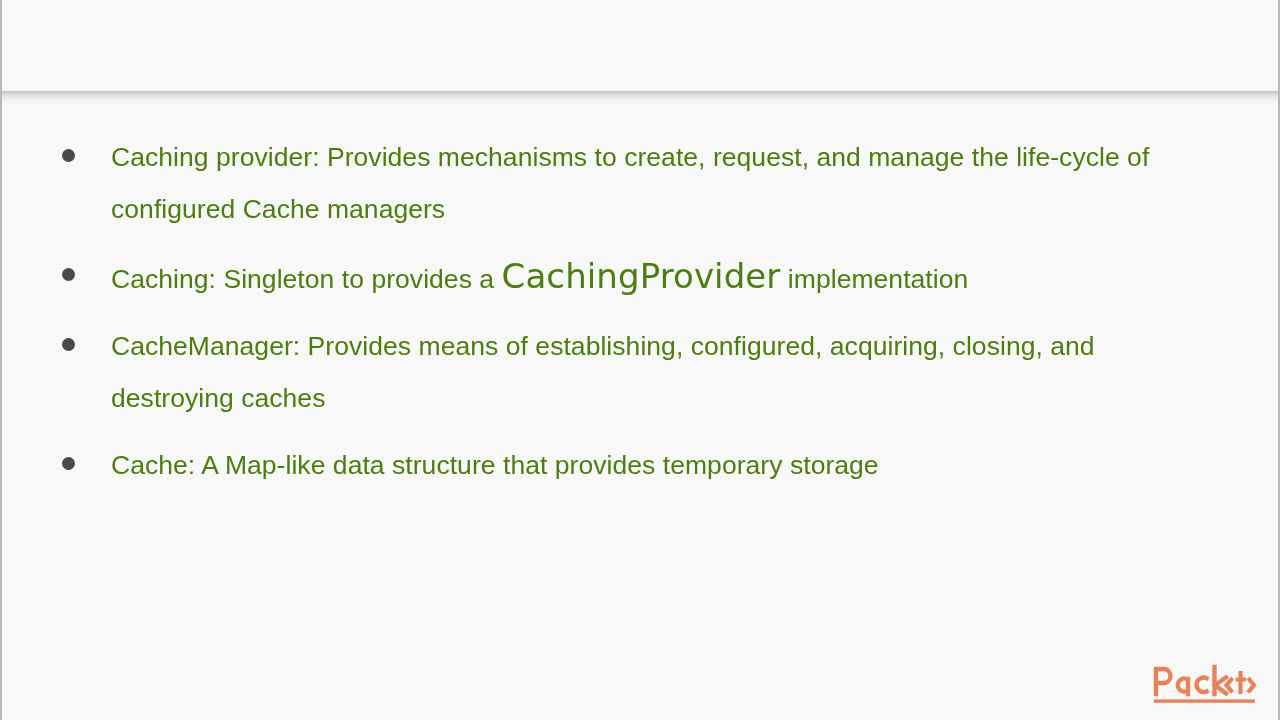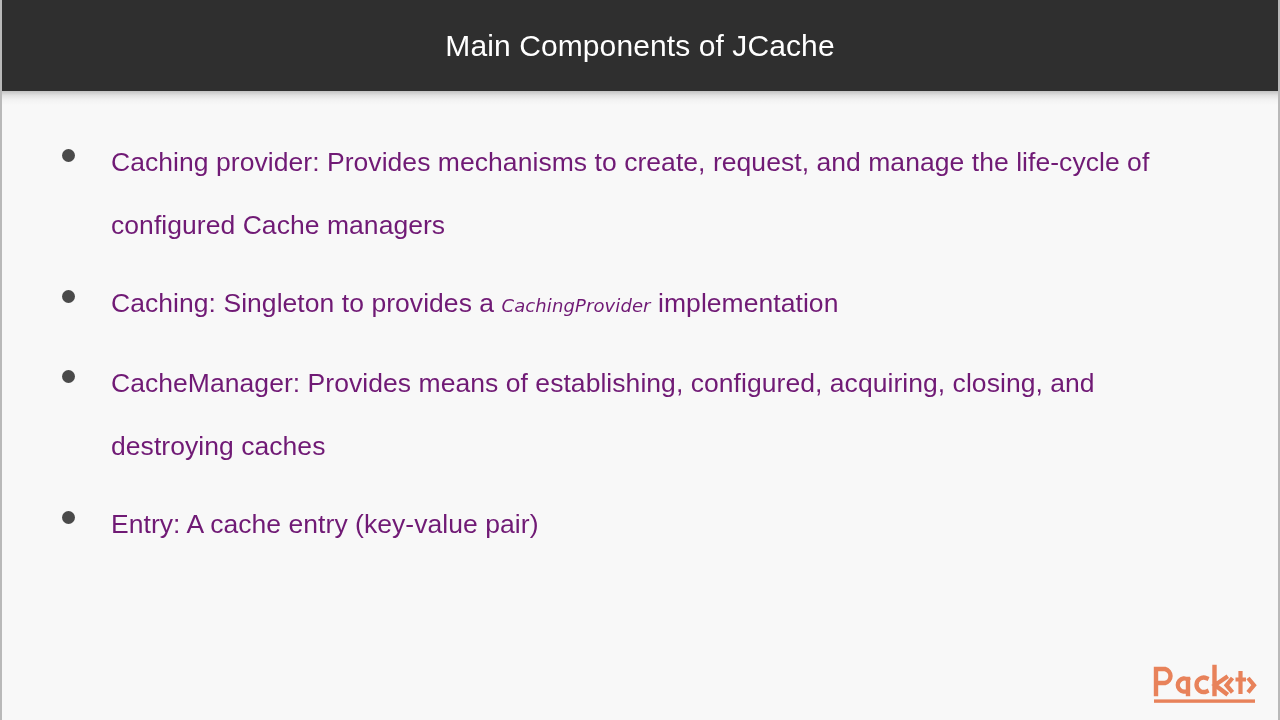"Main Components of JCache" div.header-bar { html: <div> <div>Main Components of JCache</div> </div> -> none }
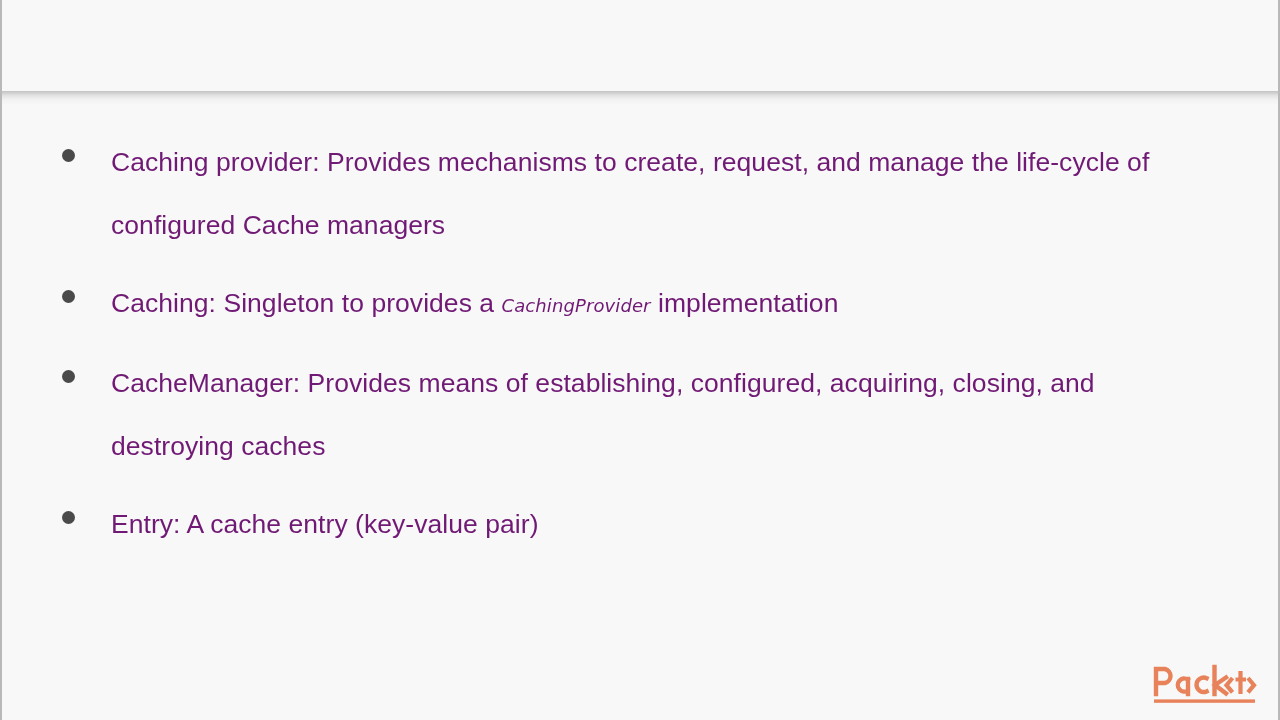"Caching provider: Provides mechanisms to" .bullet-item { color: #701a75 -> #4d7c0f; line-height: 63px -> 52px }
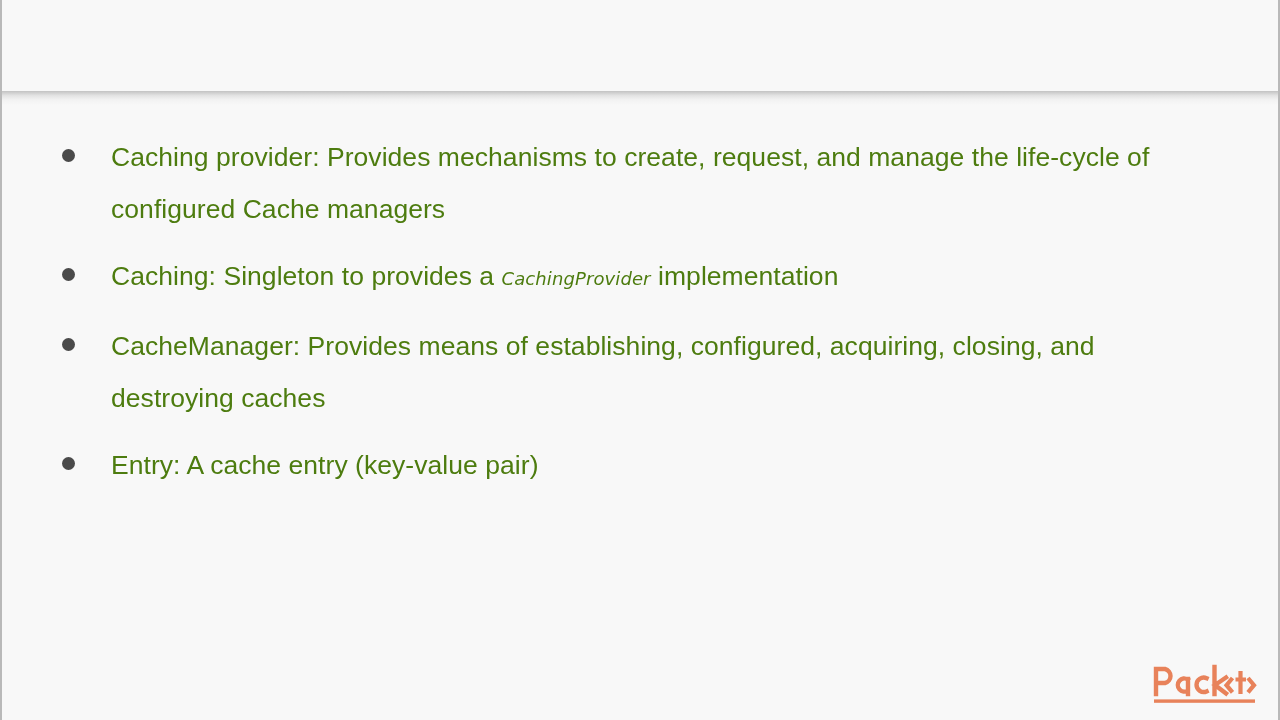"CachingProvider" .code-term { font-size: 18px -> 34px; font-style: italic -> none }
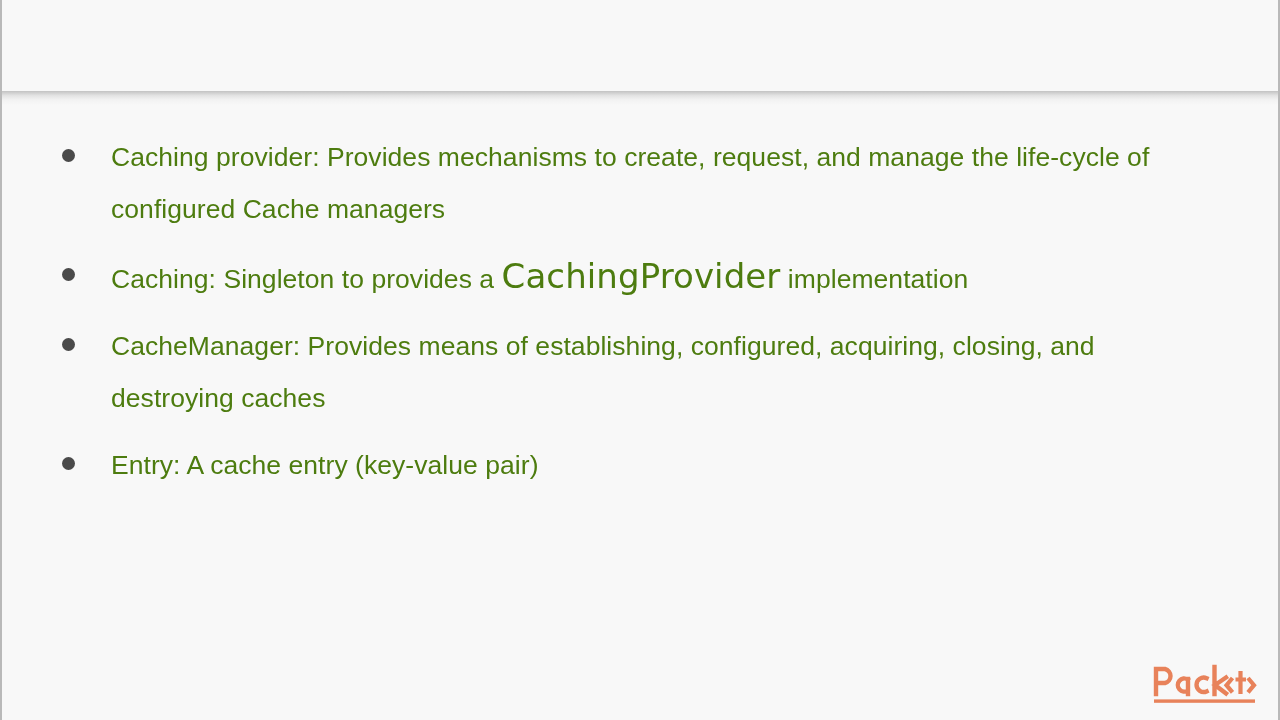"Cache: A Map-like data structure" li.bullet-item { html: none -> <li> <span></span> <span>Cache: A Map-like data structure that provides temporary storage</span> </li> }
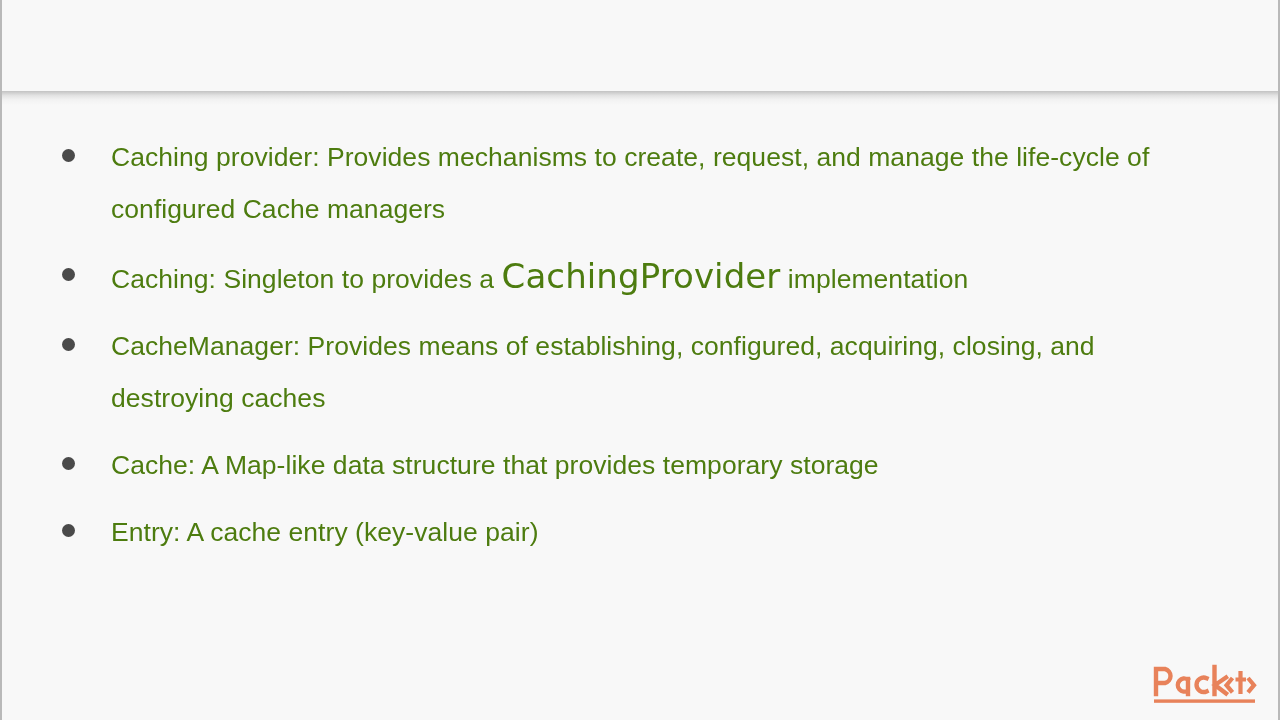"Entry: A cache entry (key-value" li.bullet-item { html: <li> <span></span> <span>Entry: A cache entry (key-value pair)</span> </li> -> none }
